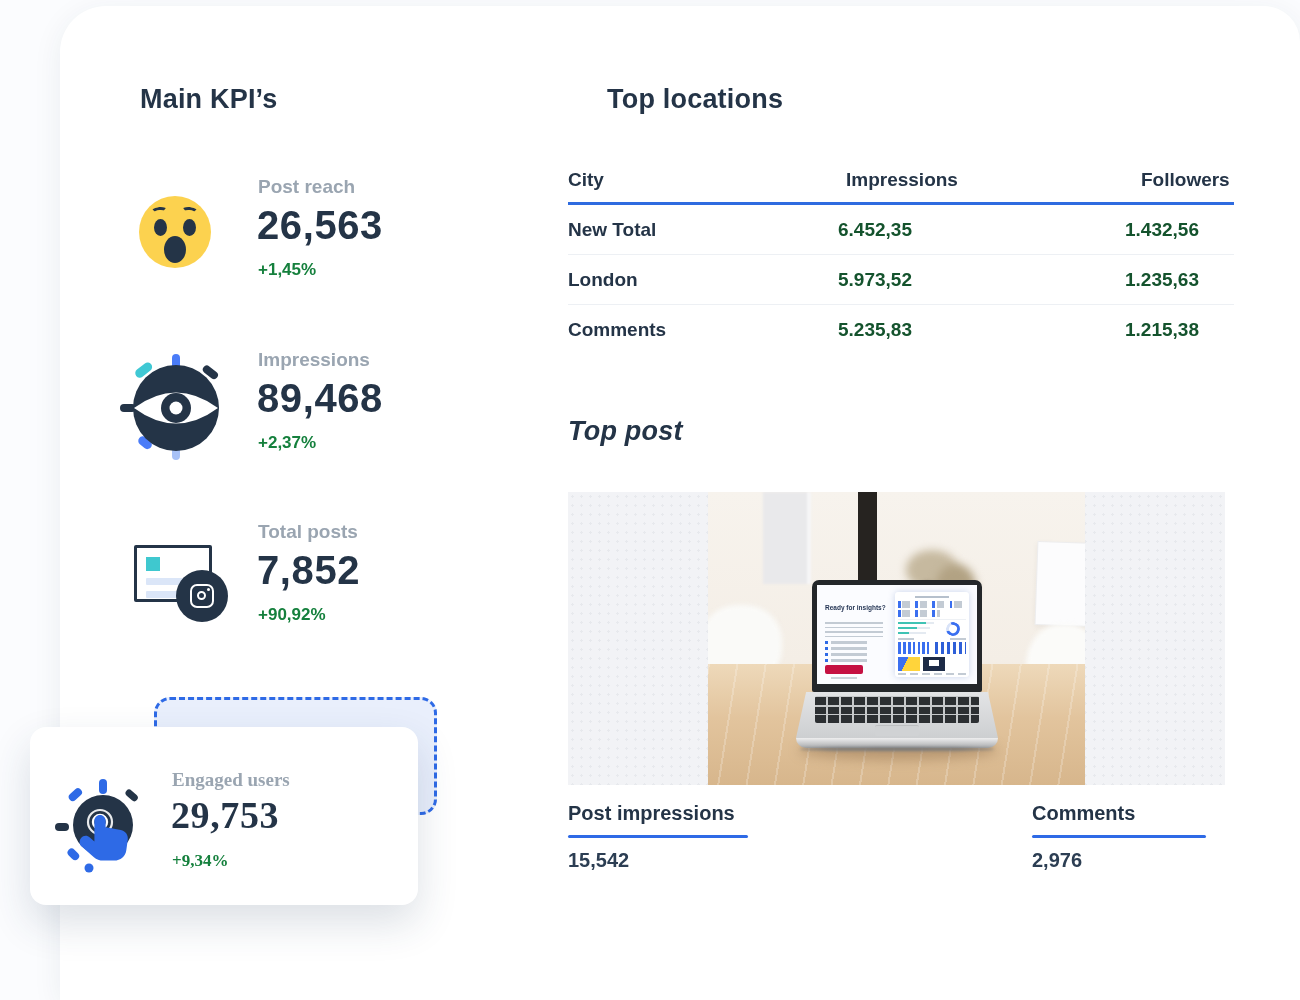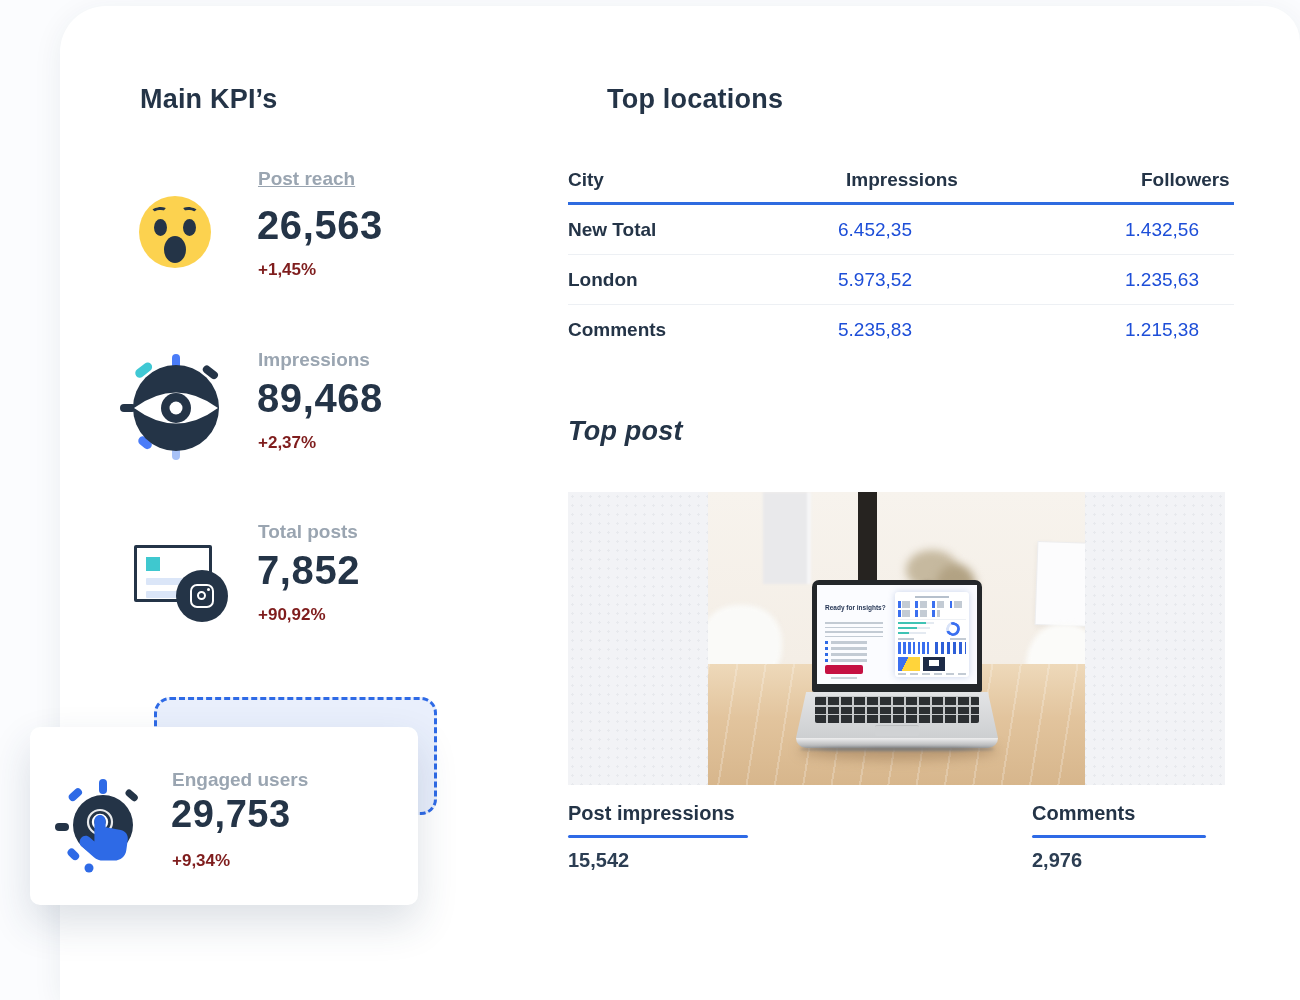"Post reach" div.kpi-label { text-decoration: underline -> none; top: 168px -> 176px }
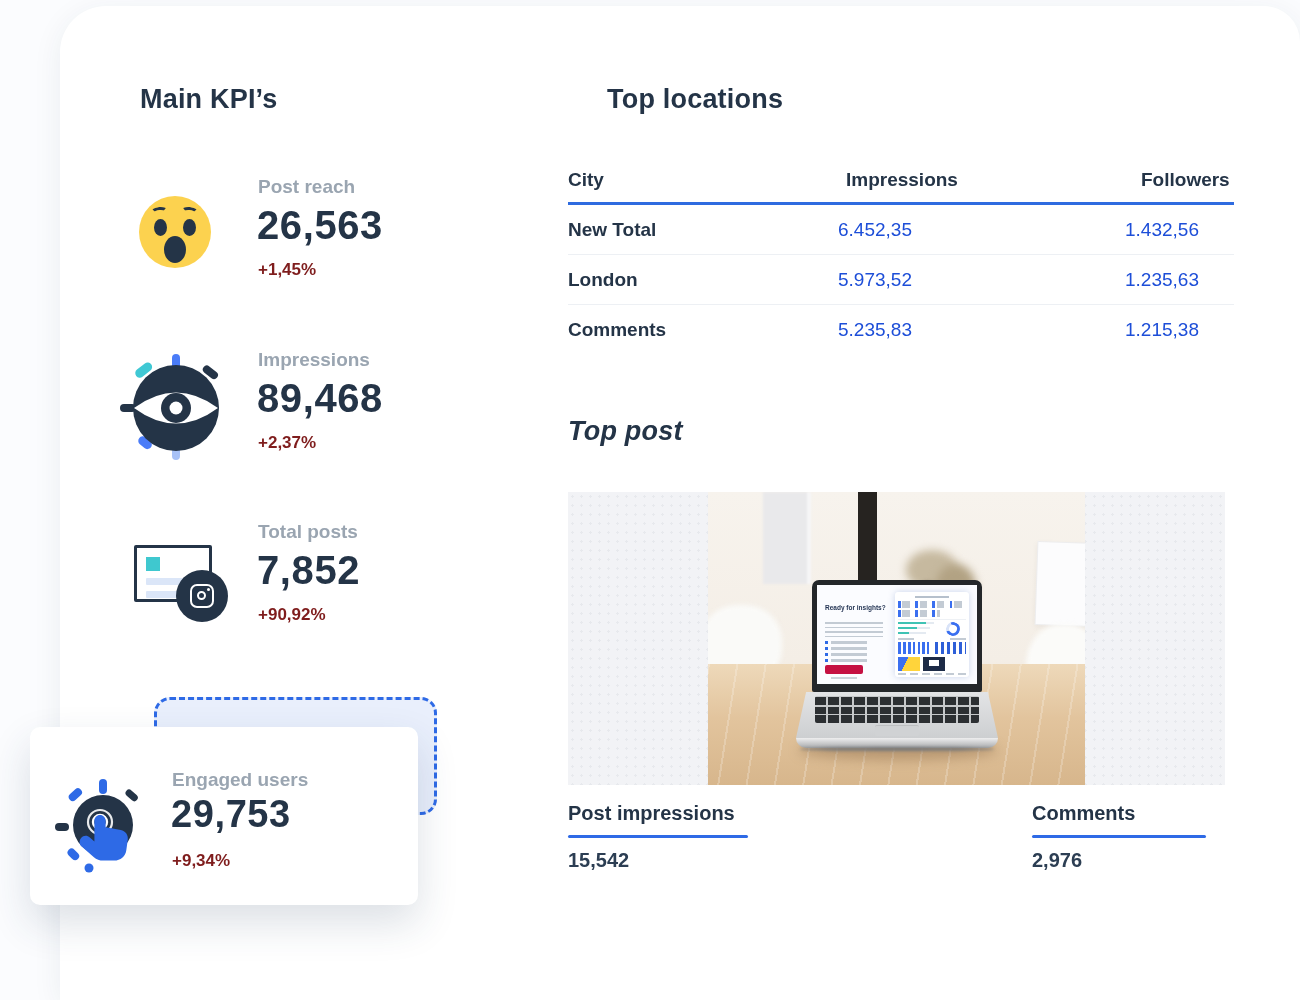"6.452,35" .loc-num { color: #1d4ed8 -> #14532d; font-weight: 400 -> 700 }
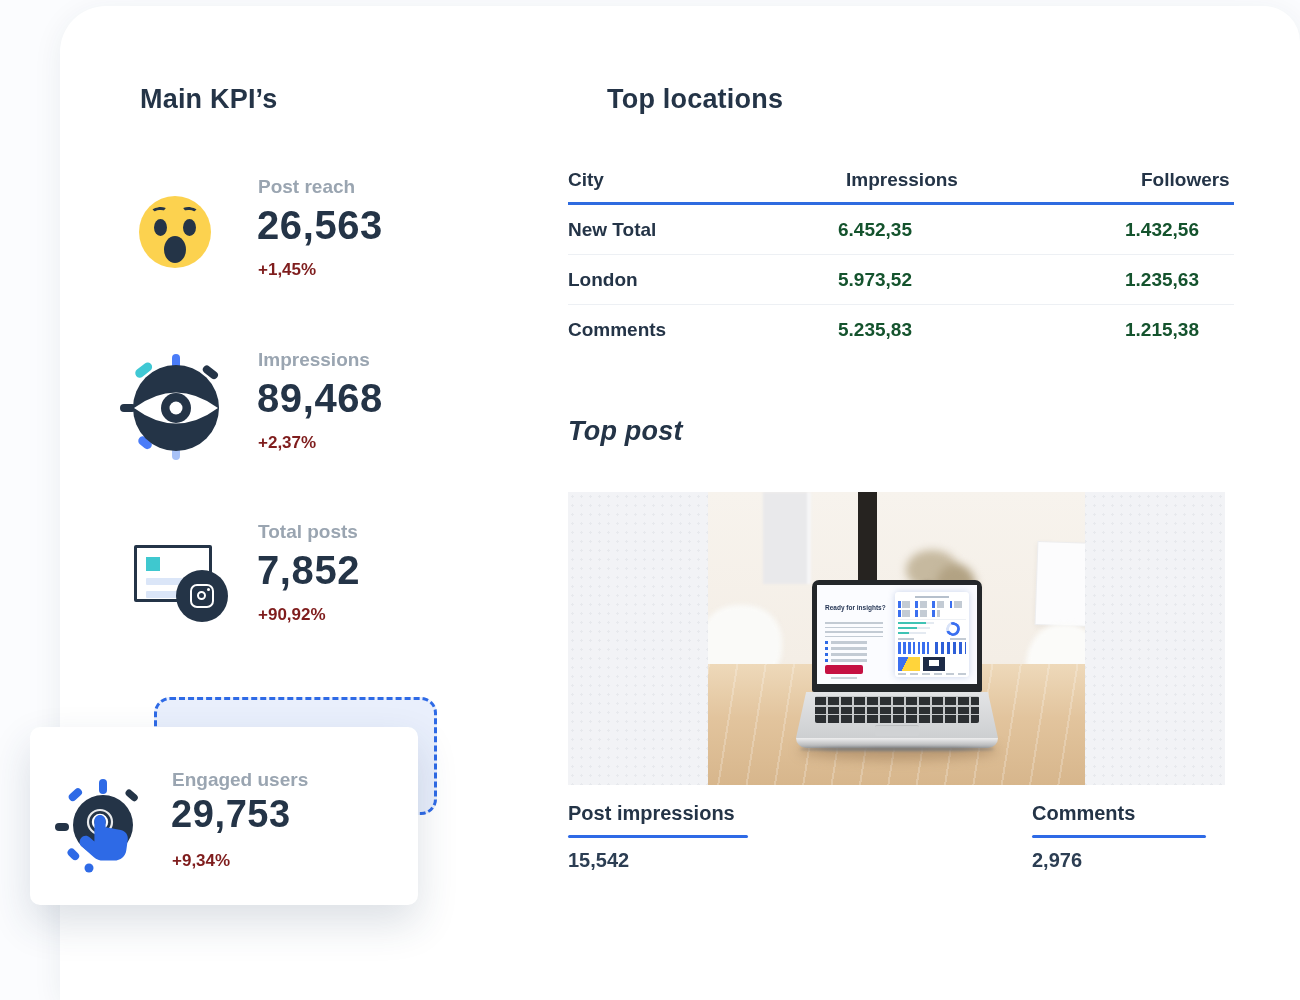"+1,45%" .kpi-change { color: #7f1d1d -> #15803d }
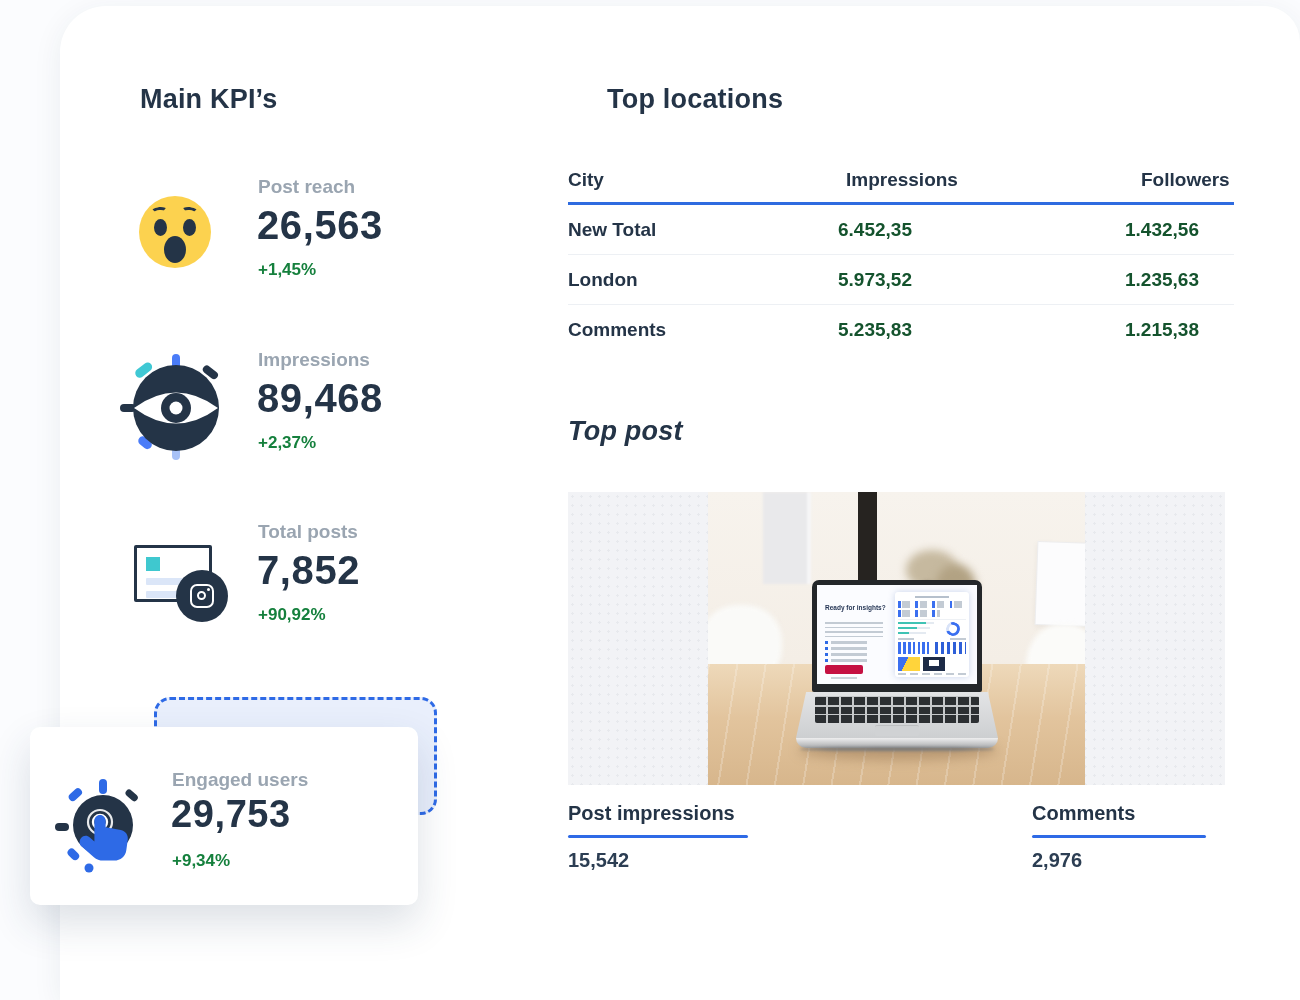"Engaged users" .engaged { border-radius: 10px -> 16px; font-family: none -> Liberation Serif, serif }
